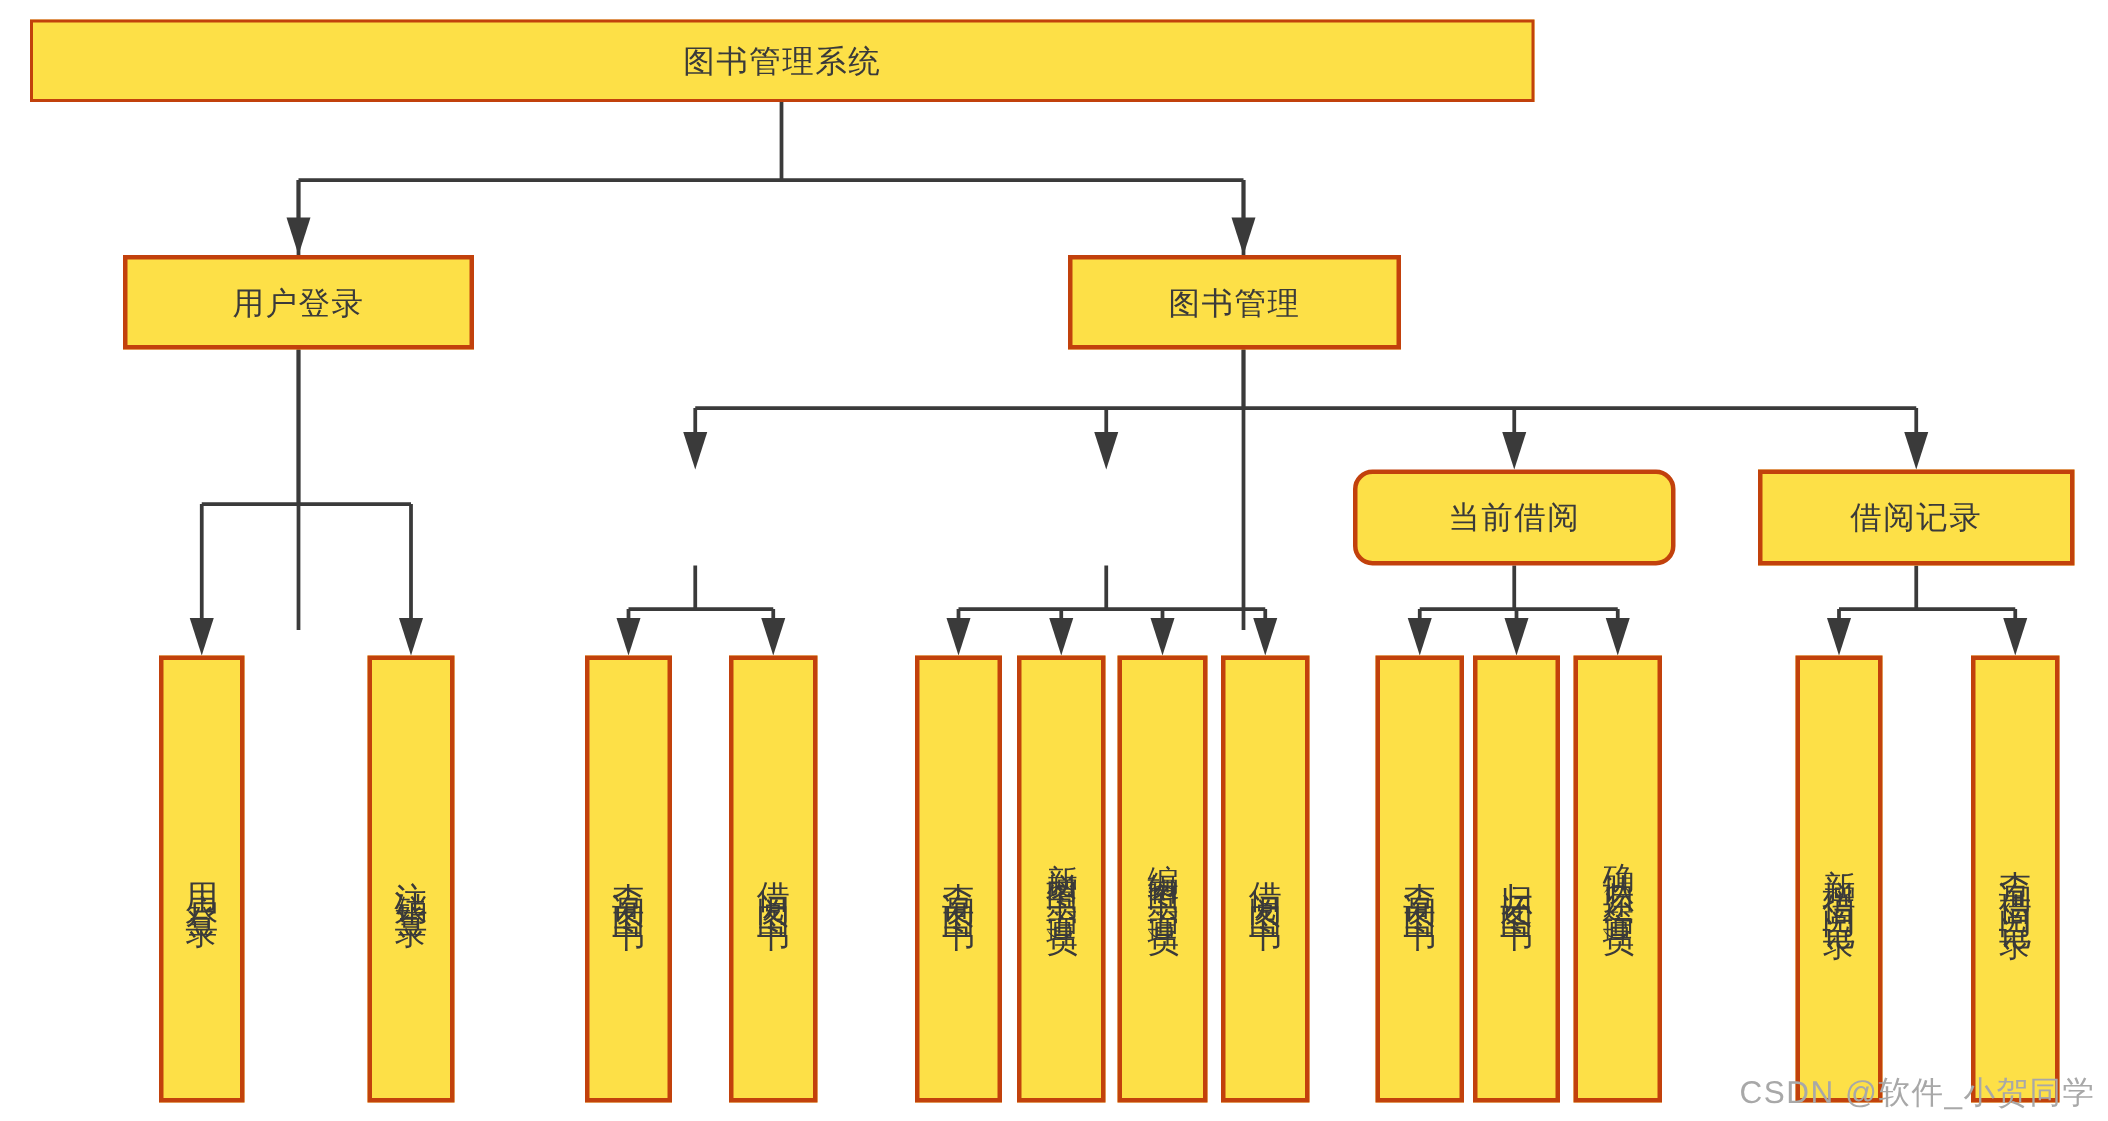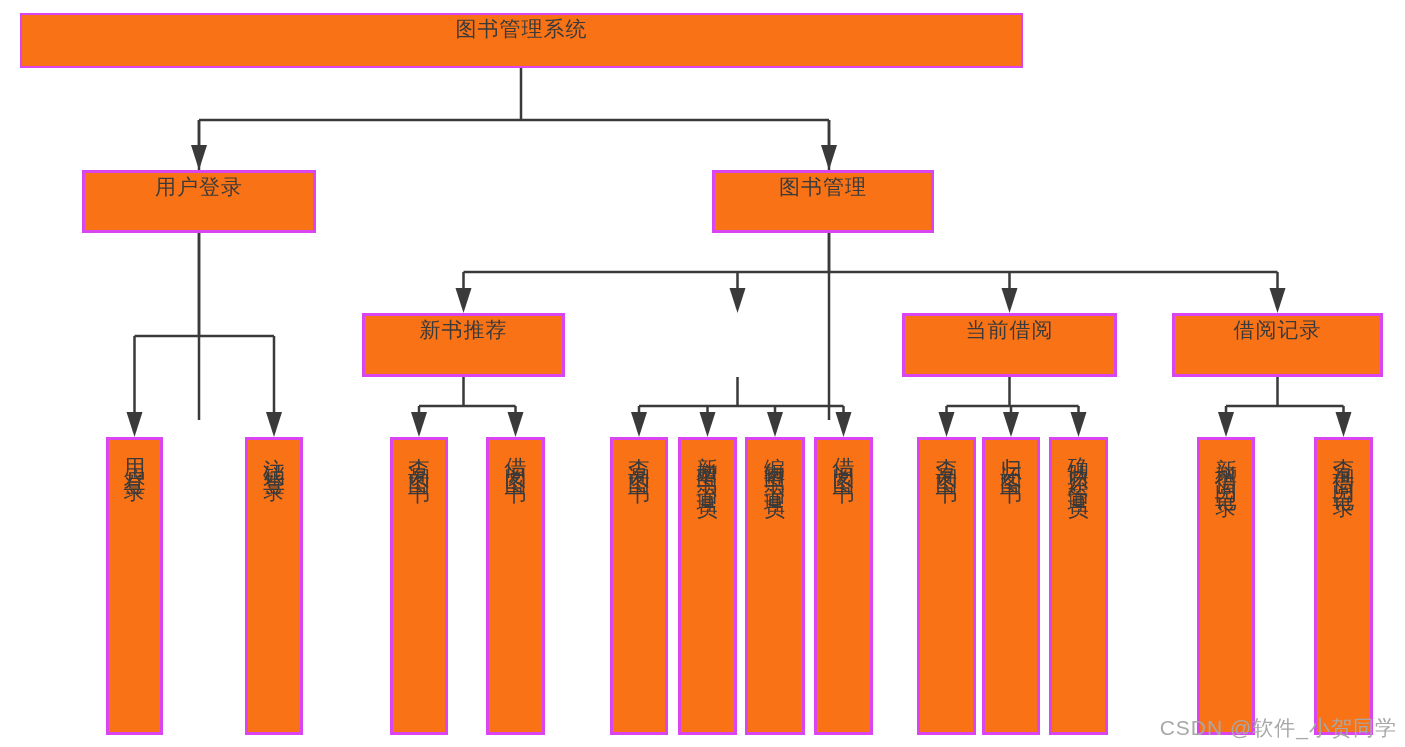"图书管理系统" .node { align-items: flex-start -> center; background: #f97316 -> #fde047; border: 3px solid #d946ef -> 3px solid #c2410c }
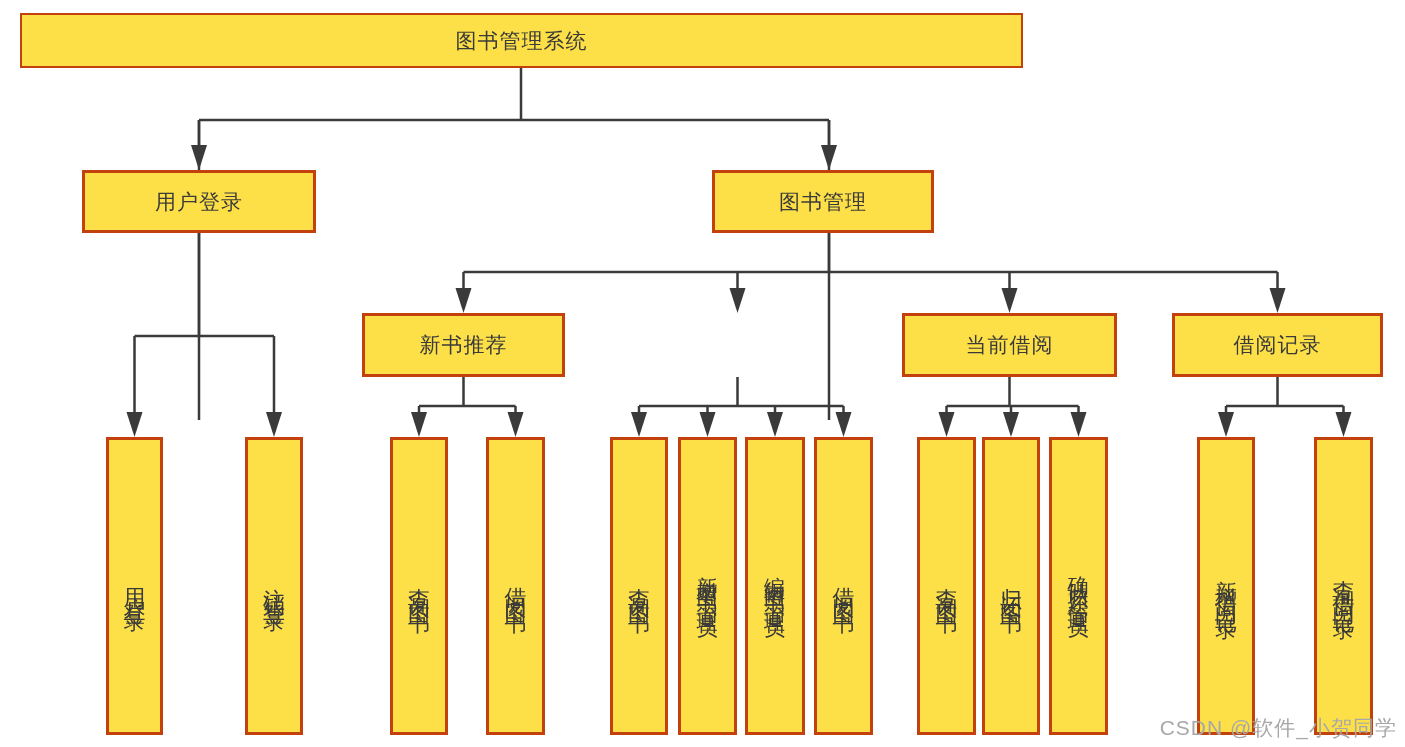"新书推荐" div.node { html: <div> <span>新书推荐</span> </div> -> none }
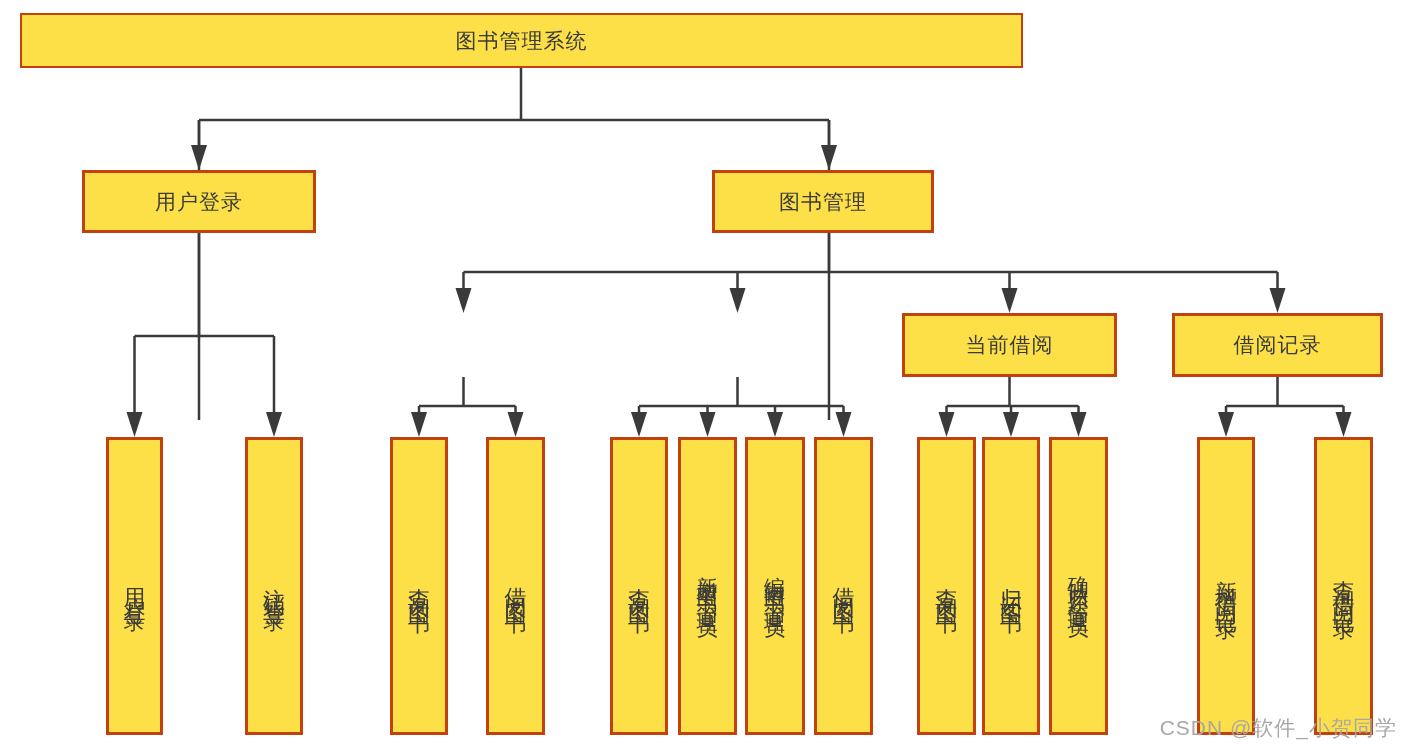"当前借阅" div.node { border-radius: none -> 13px }
